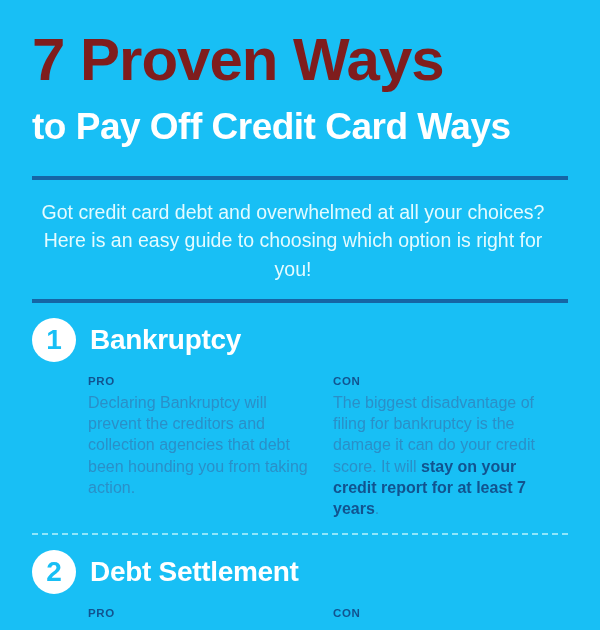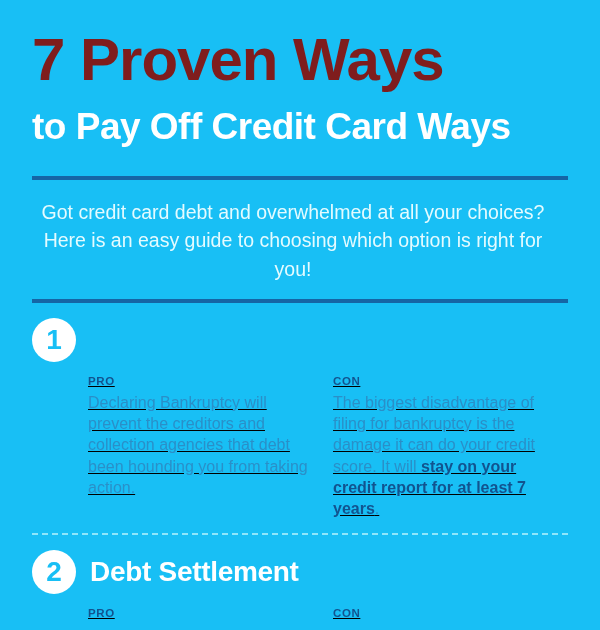"Bankruptcy" div.item-title { html: none -> <div>Bankruptcy</div> }
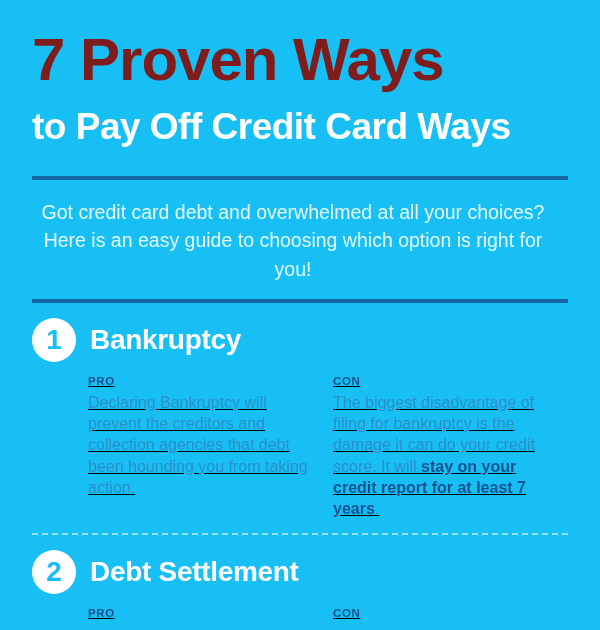"PRO" .columns { text-decoration: underline -> none }
